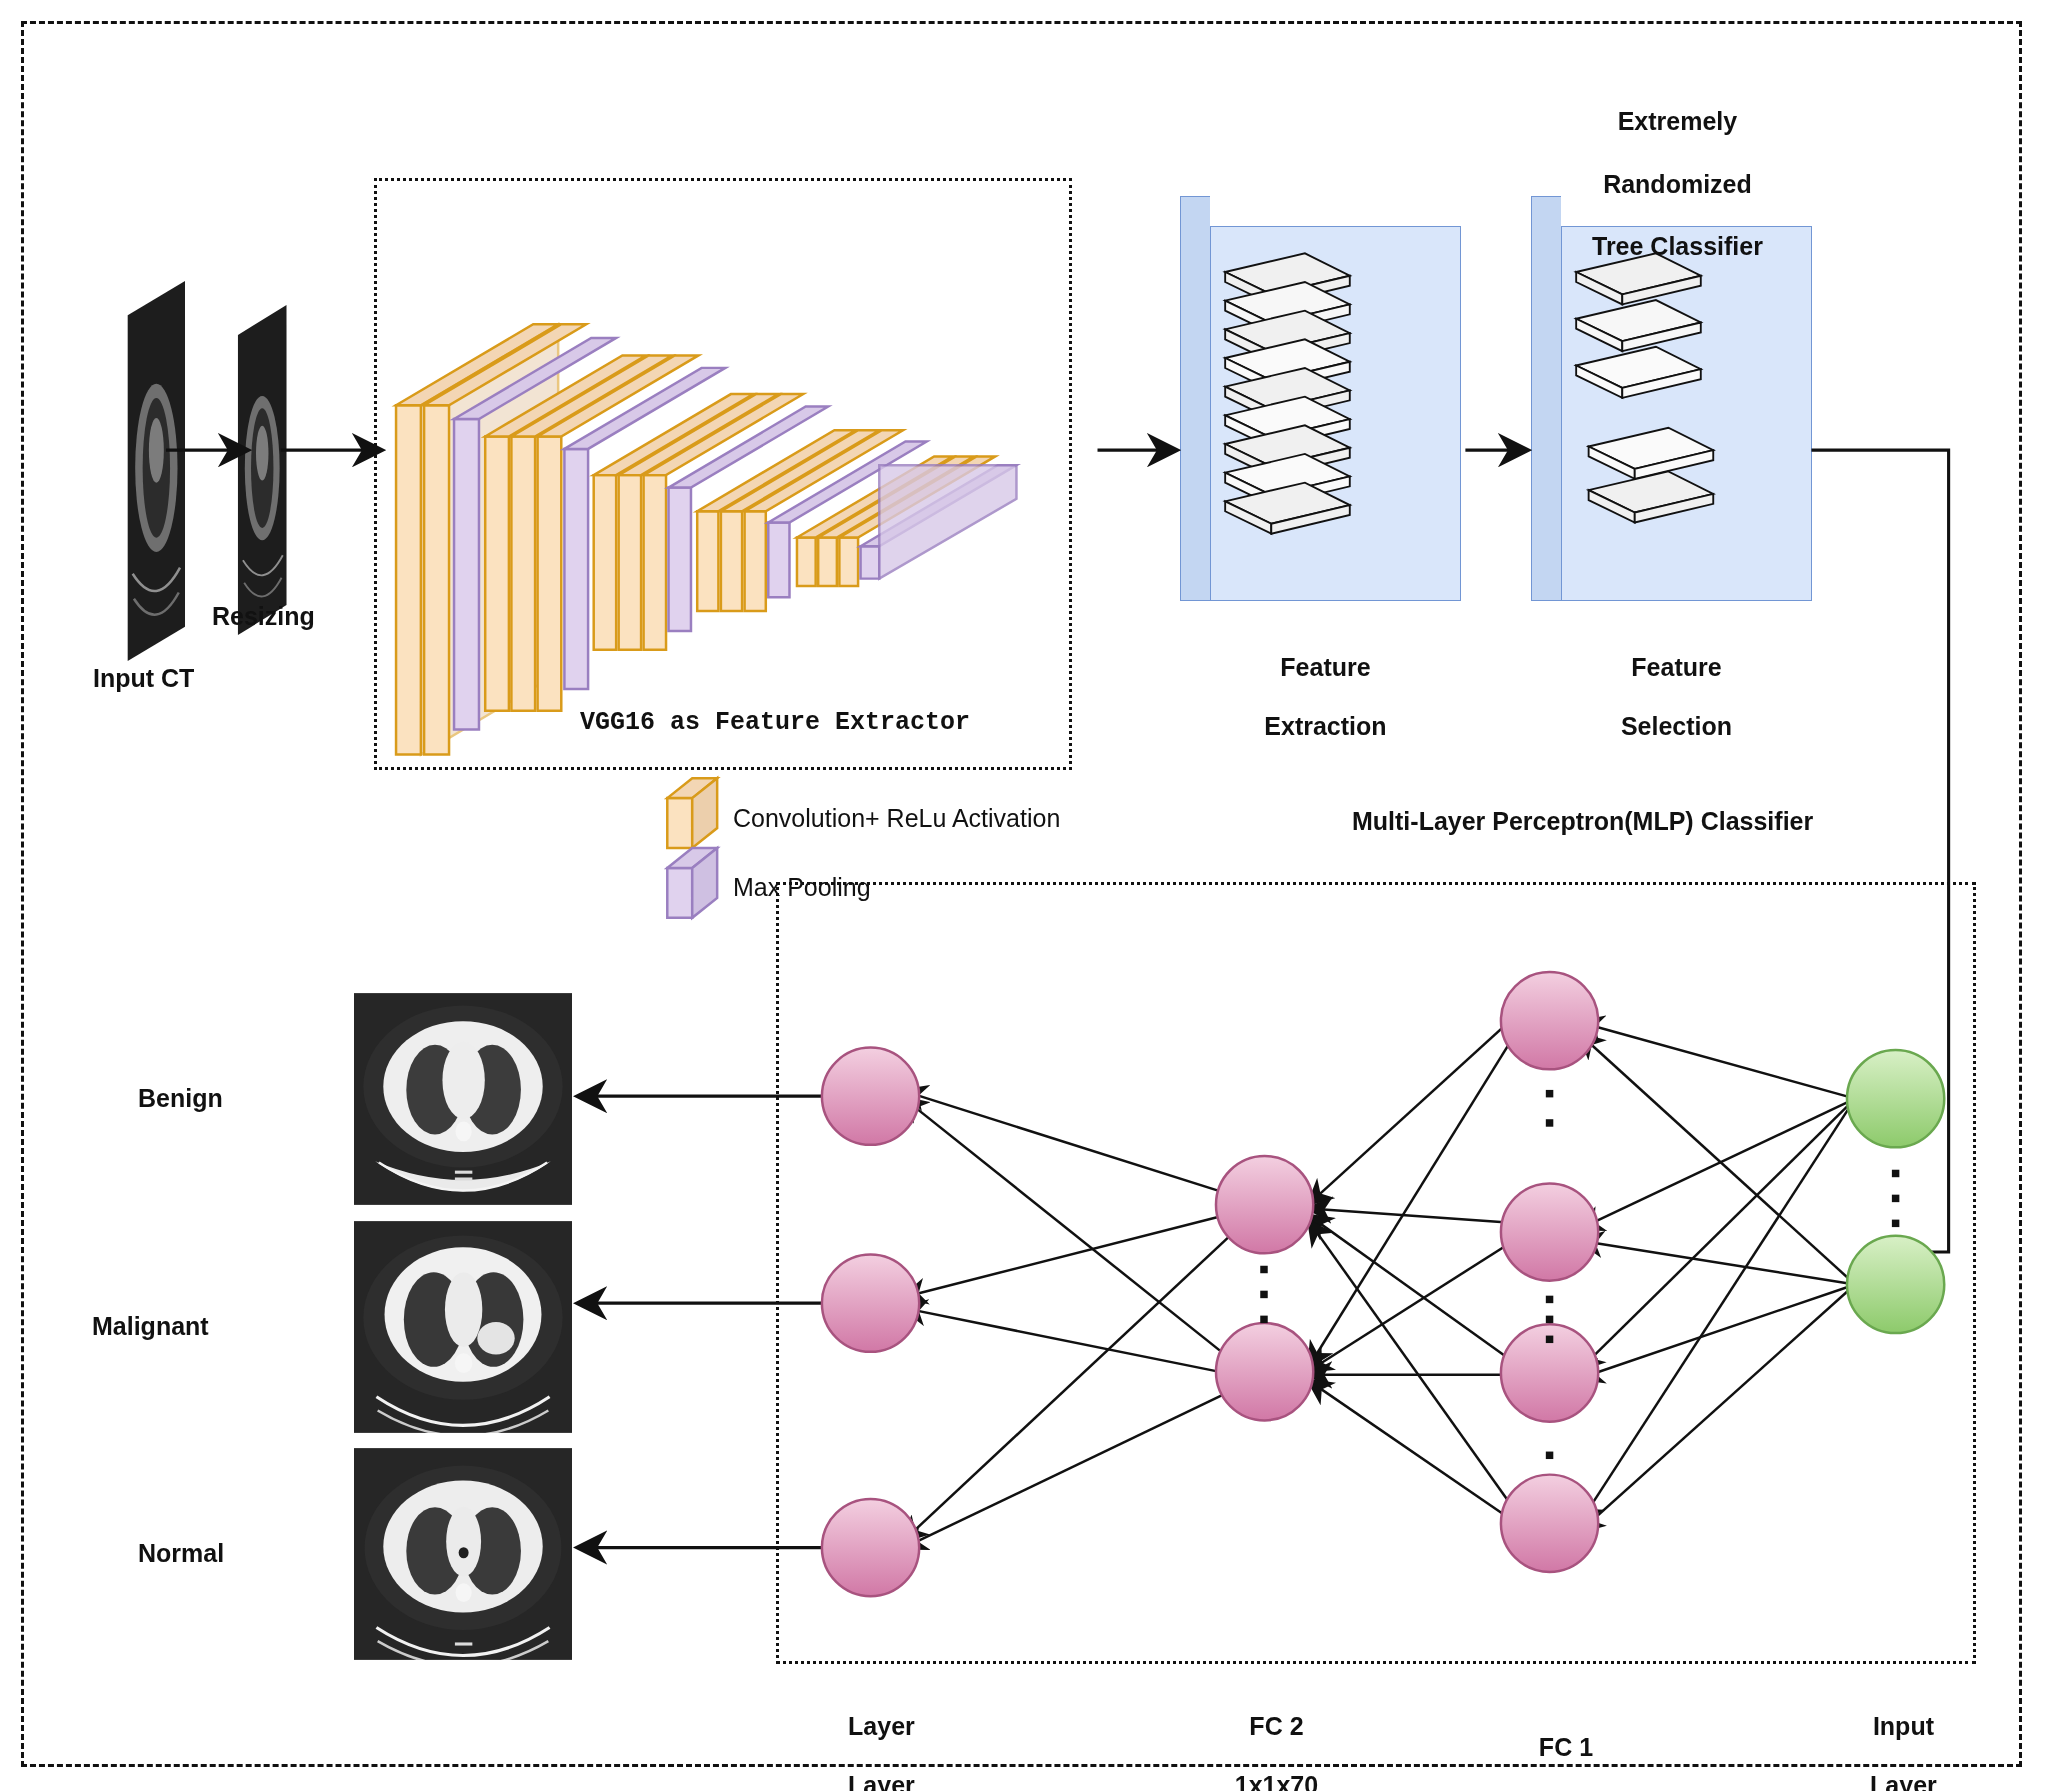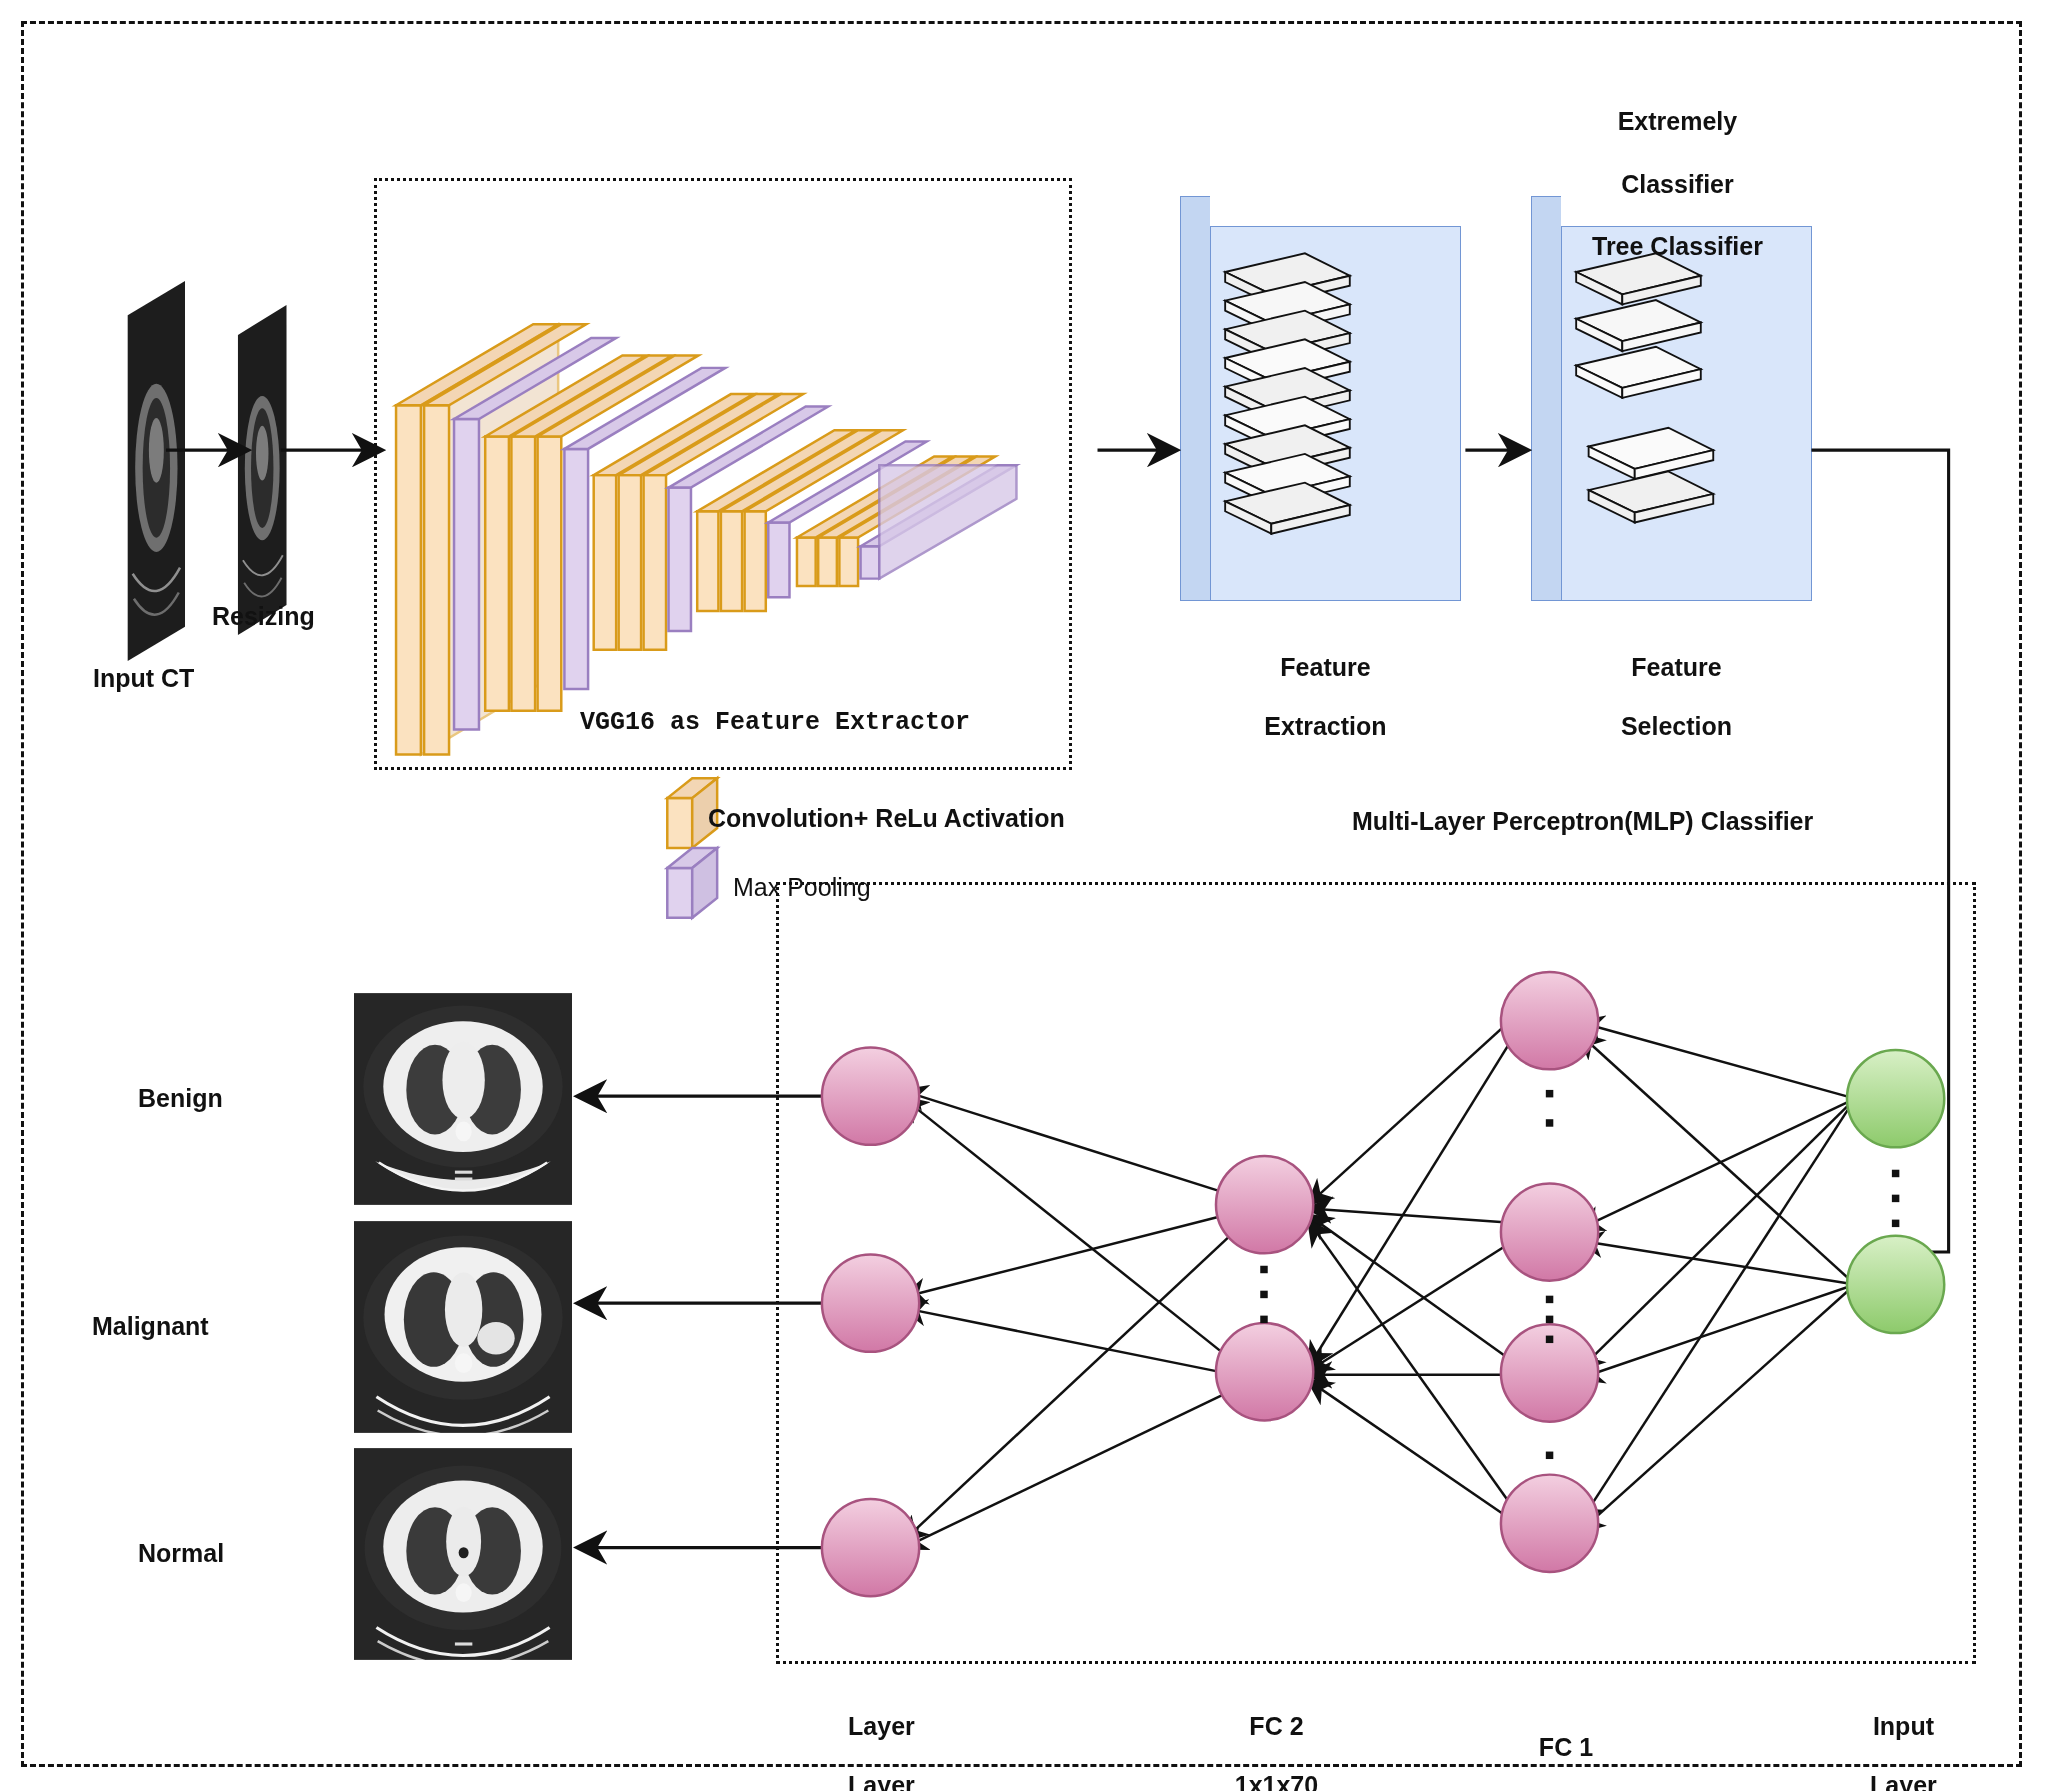"Classifier" span { text: Classifier -> Randomized }
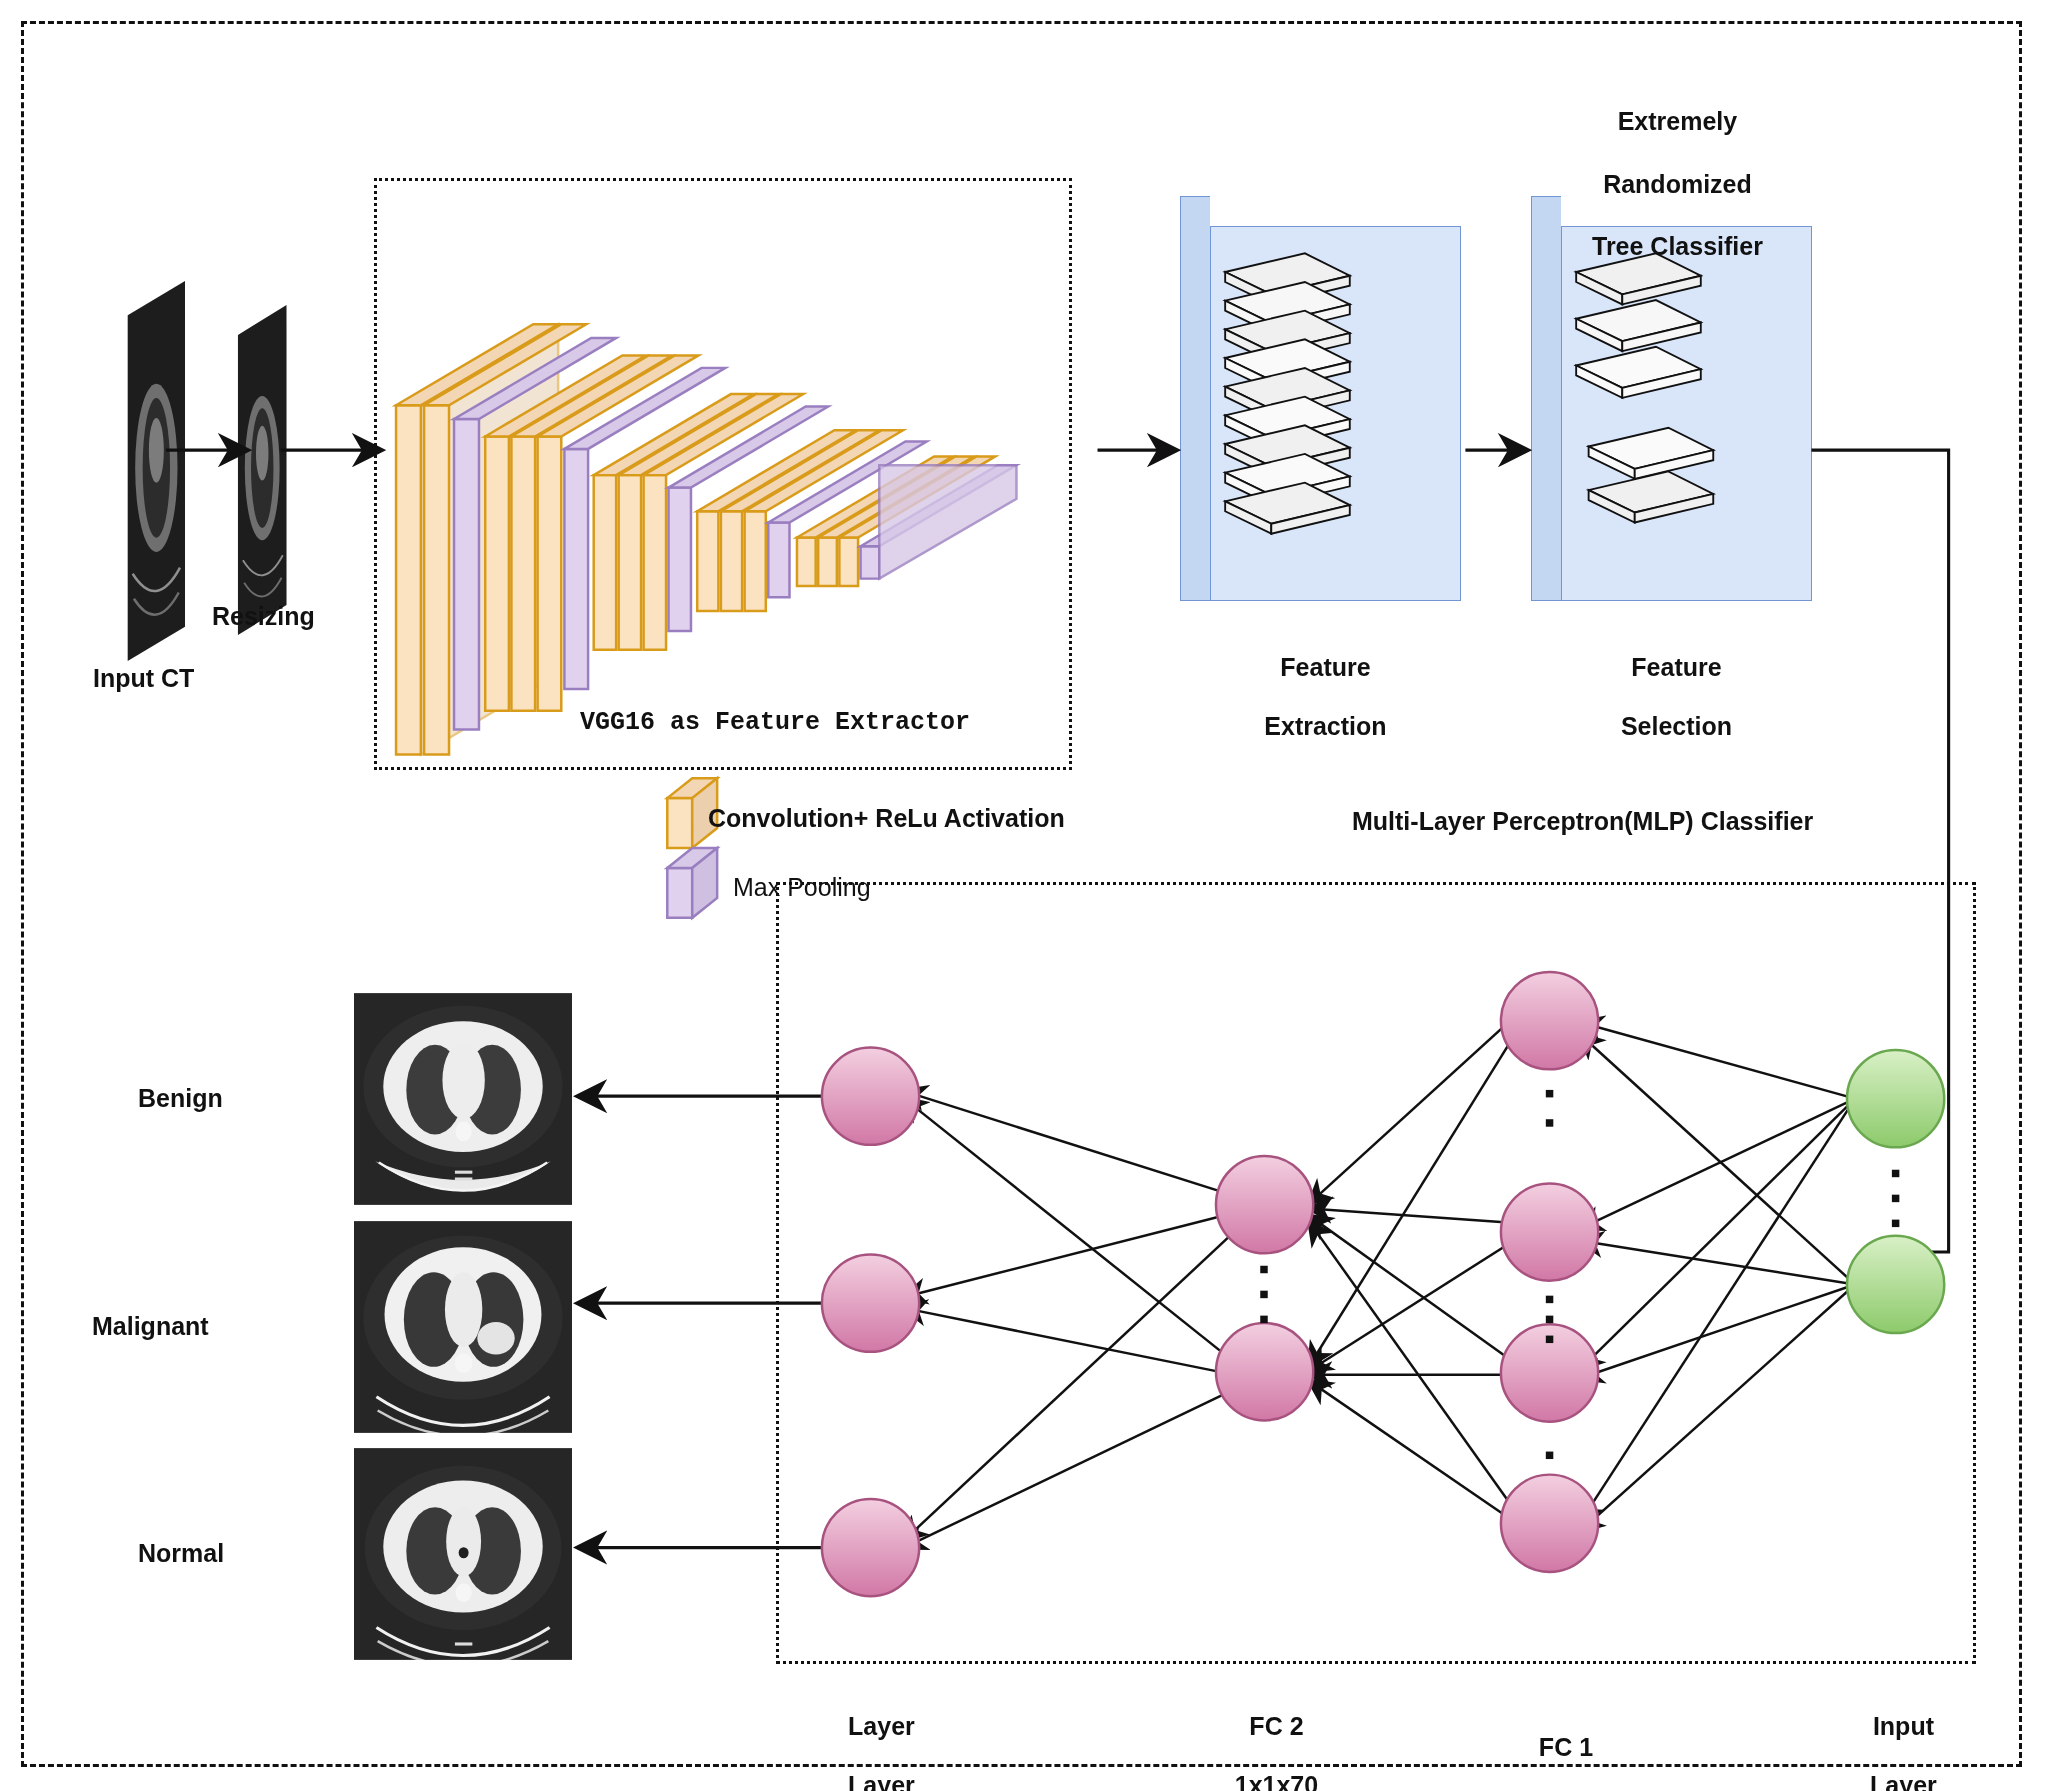"Convolution+ ReLu Activation" div.lbl { font-weight: bold -> normal; left: 708px -> 733px }
